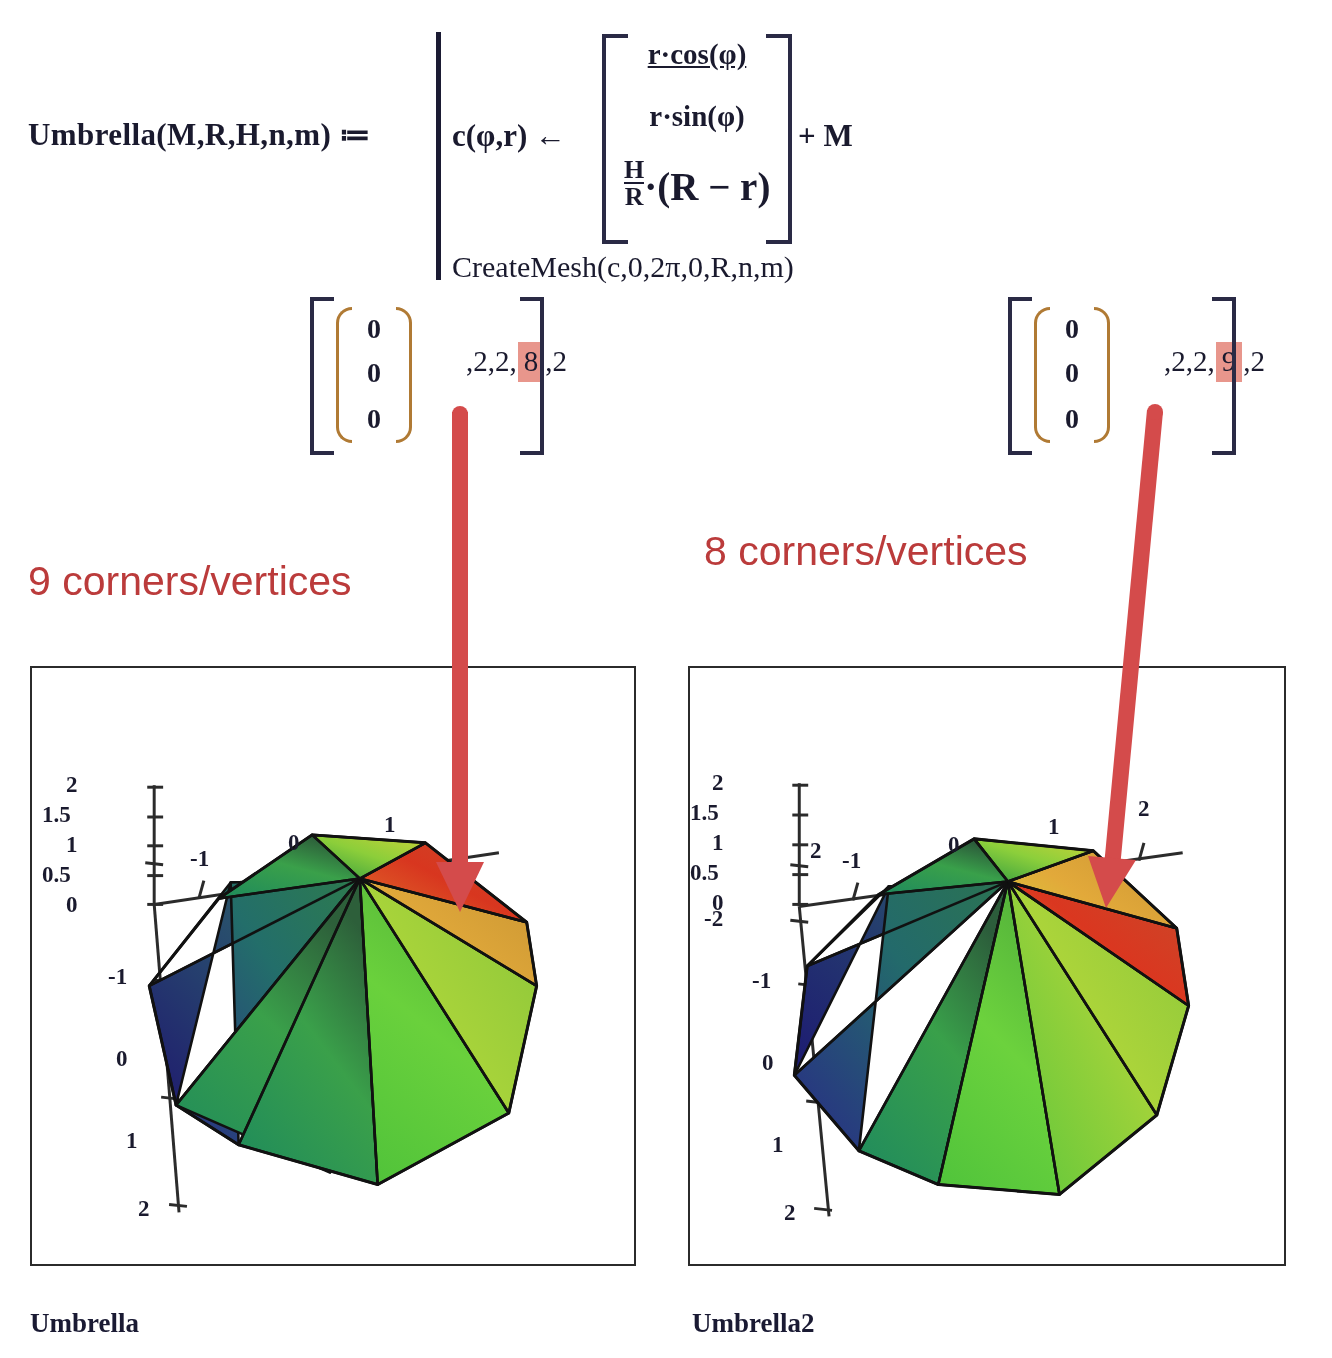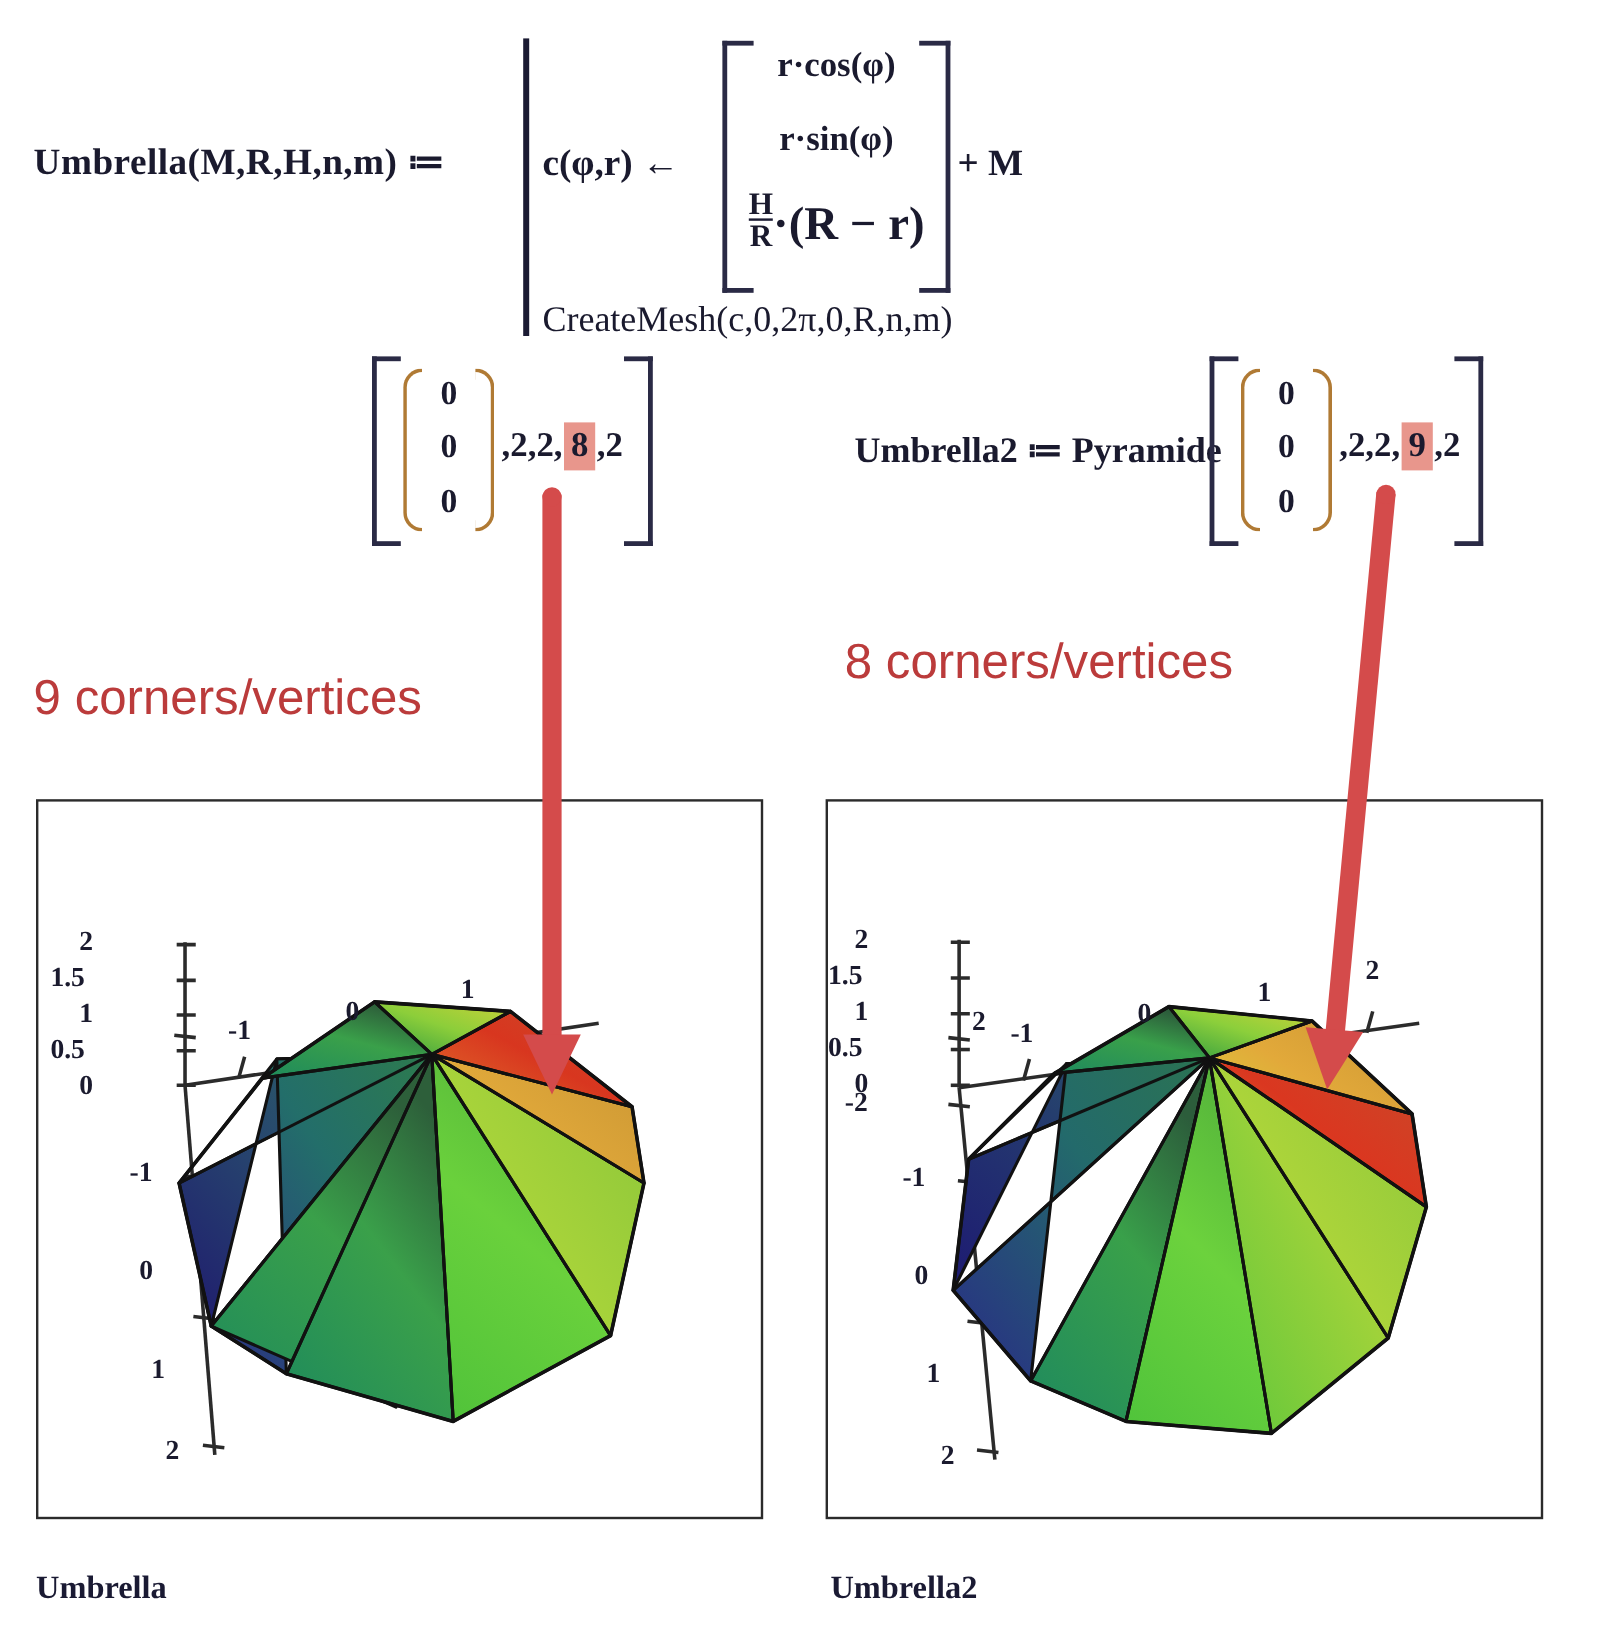"r·cos(φ)" #vr1 { text-decoration: none -> underline }
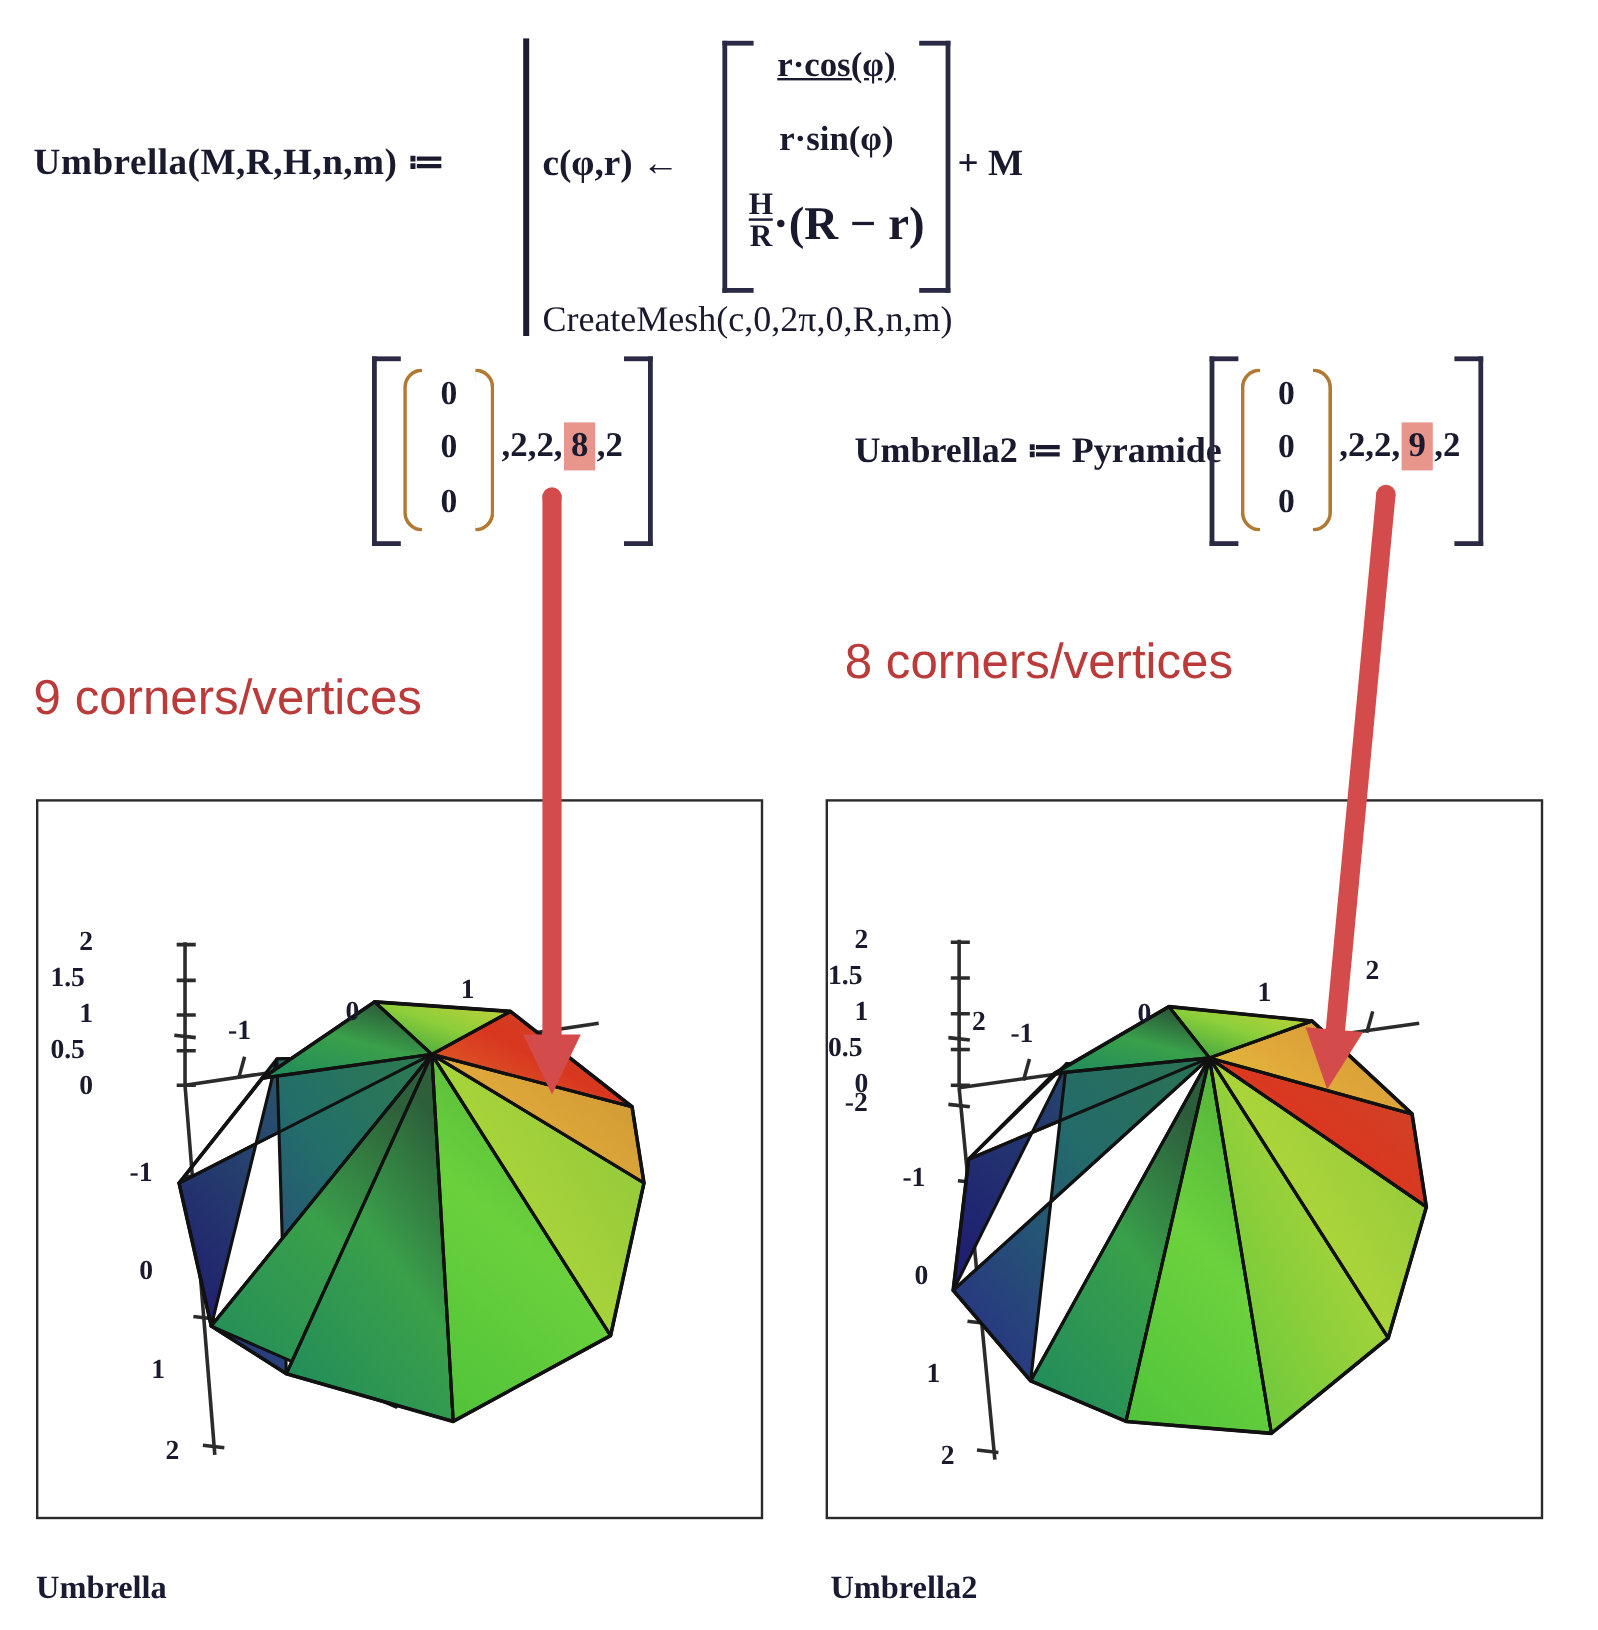",2,2, 8 ,2" .umb-args { font-weight: bold -> normal; margin-left: none -> 48px; top: 60px -> 50px }
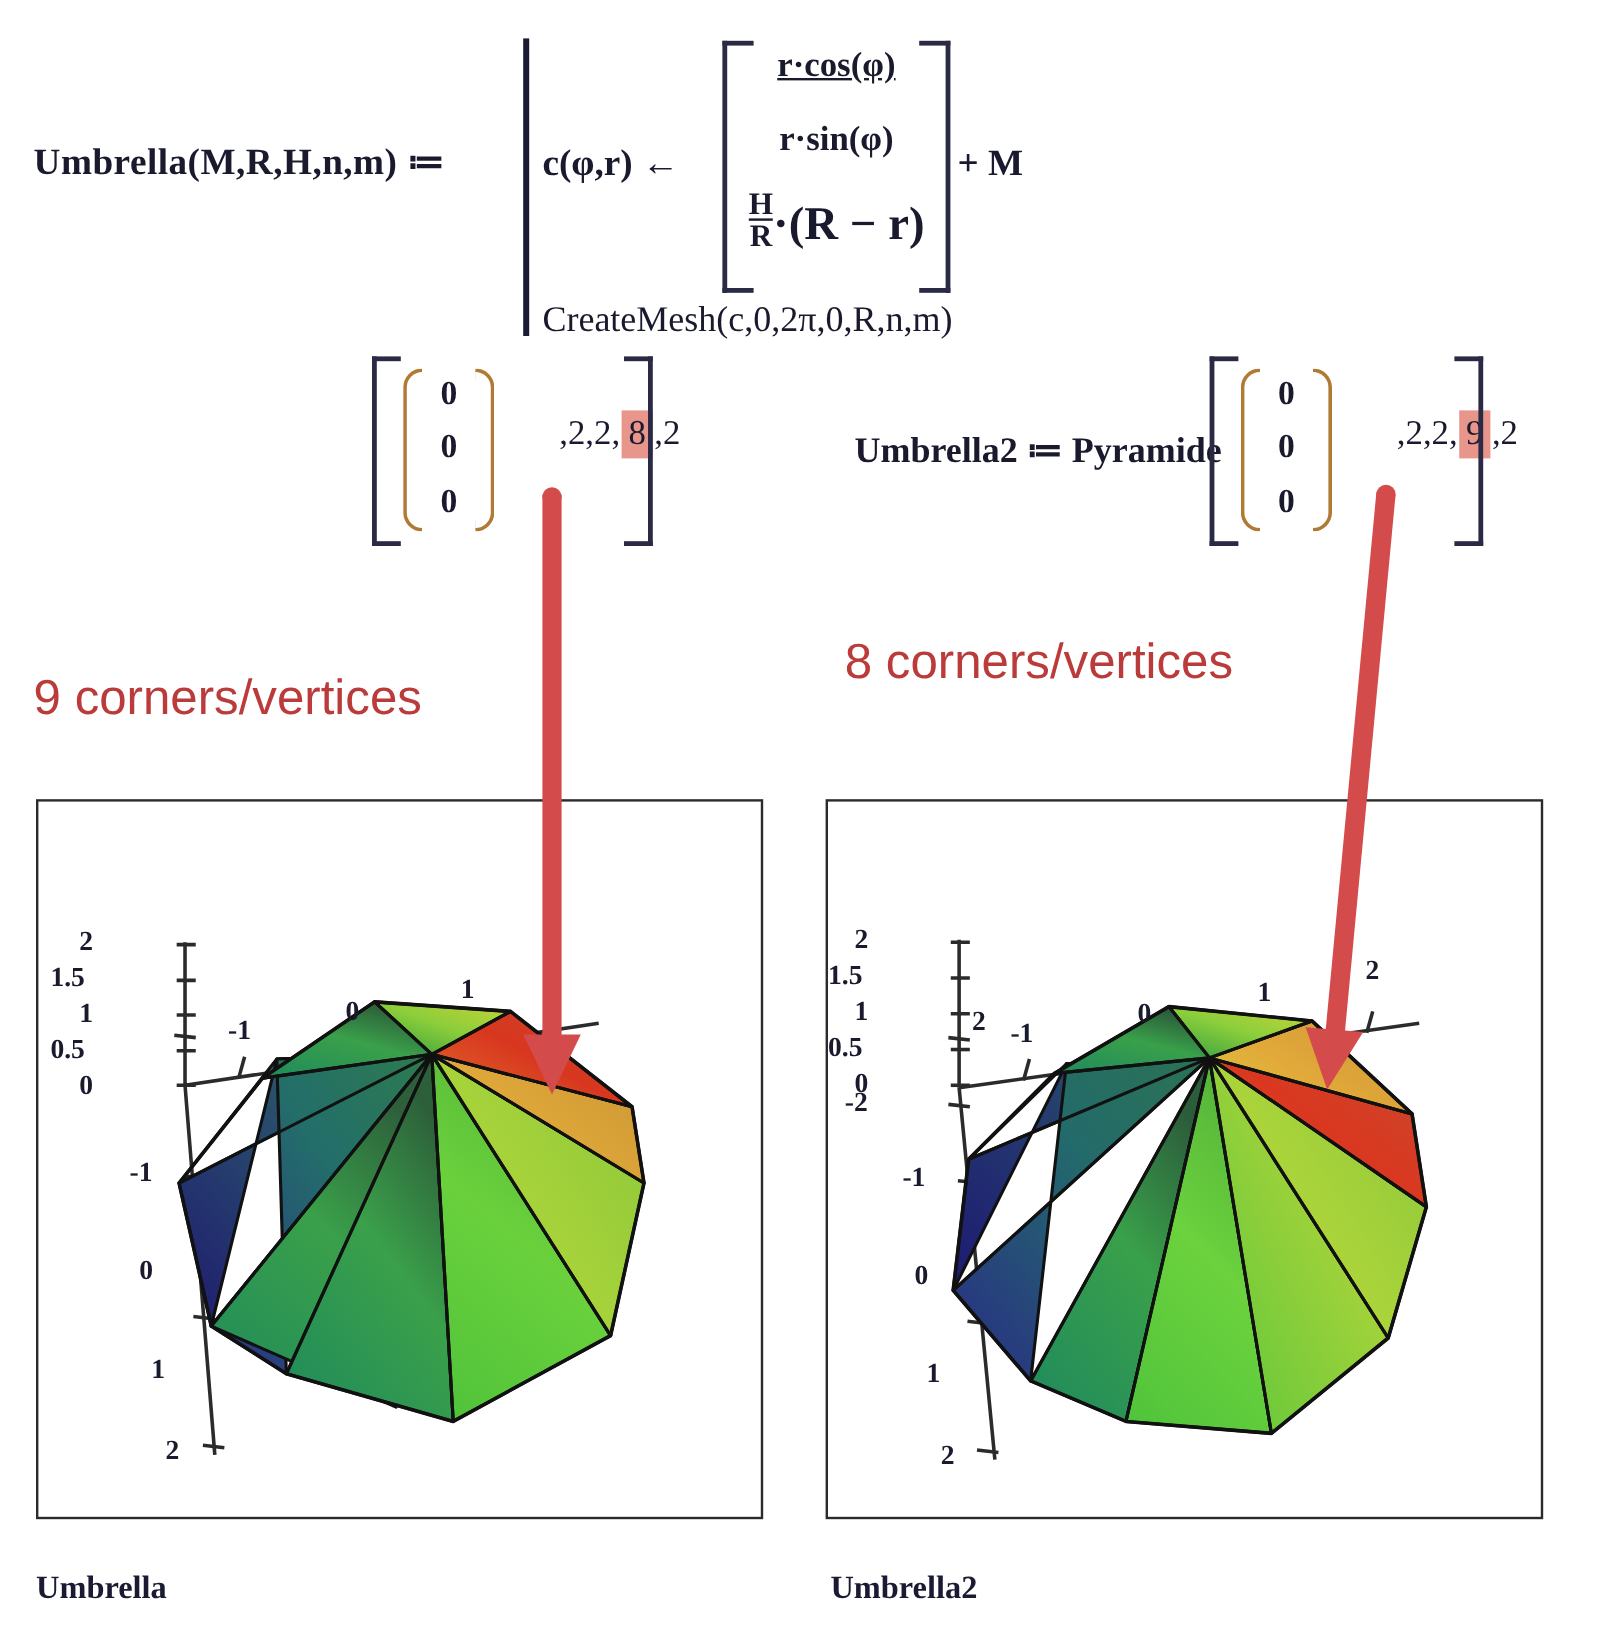"Umbrella2 ≔ Pyramide" div.umb-lhs { html: <div>Umbrella2 ≔ Pyramide</div> -> none }
